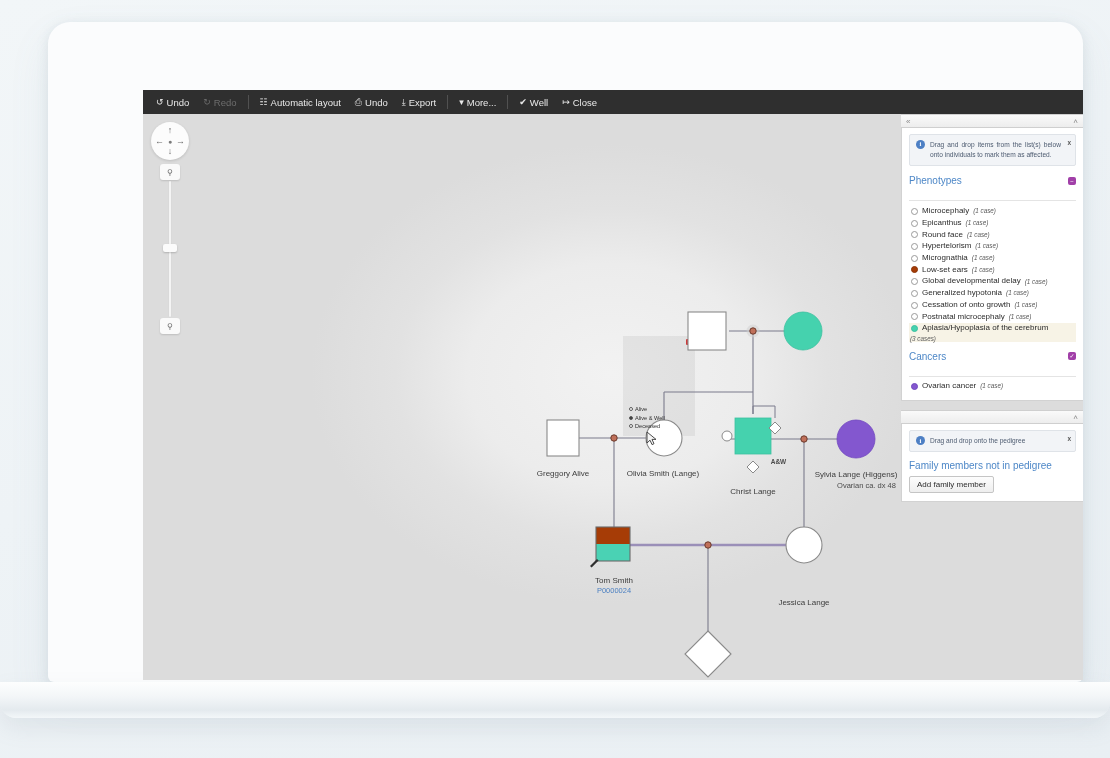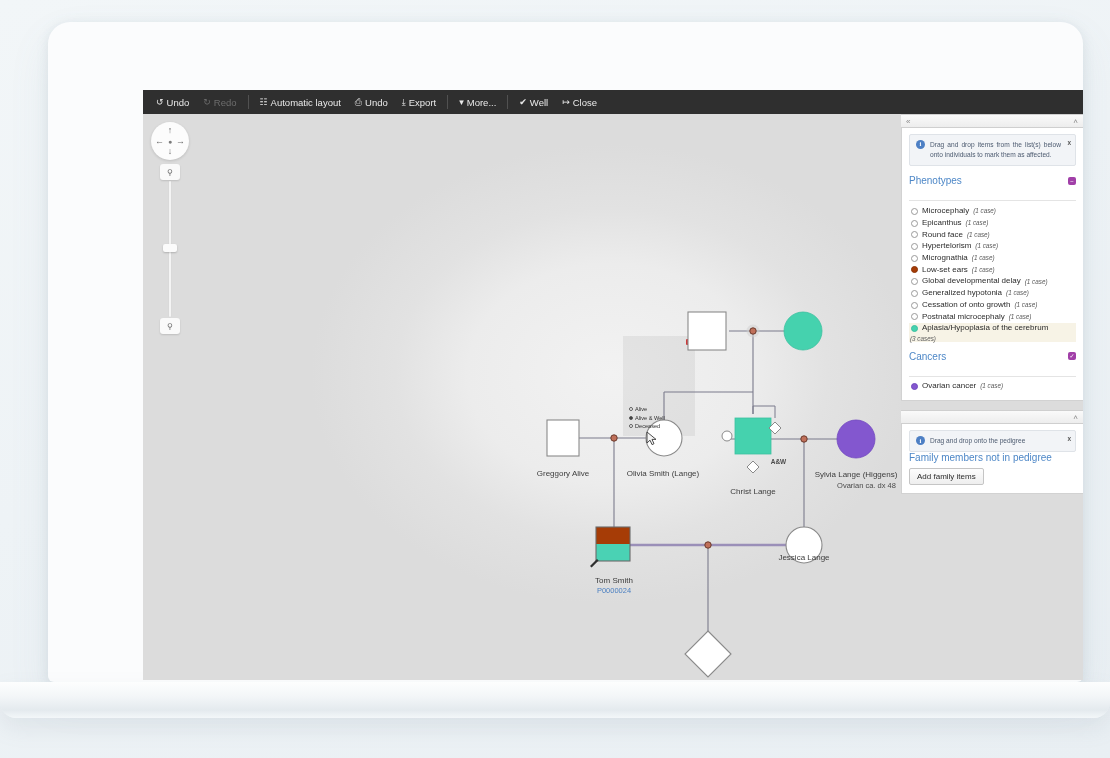"Family members not in pedigree" .sb-heading2 { margin-top: none -> 8px }
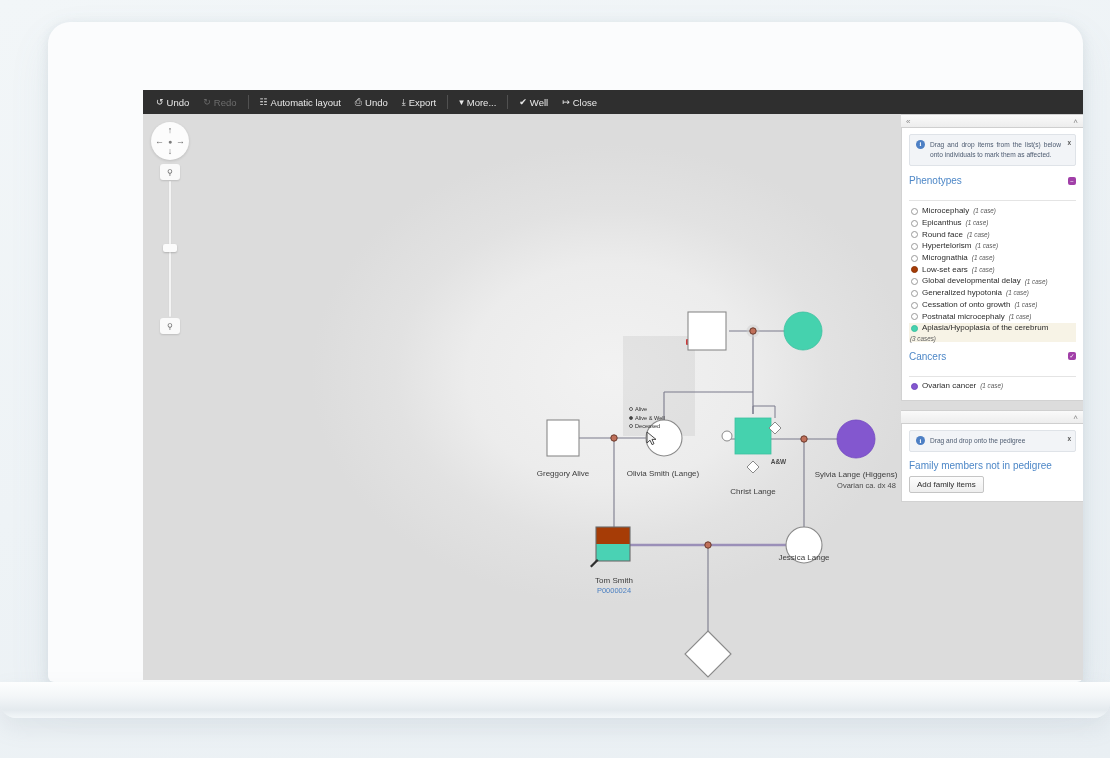"Add family items" div.sb-btn { text: items -> member }
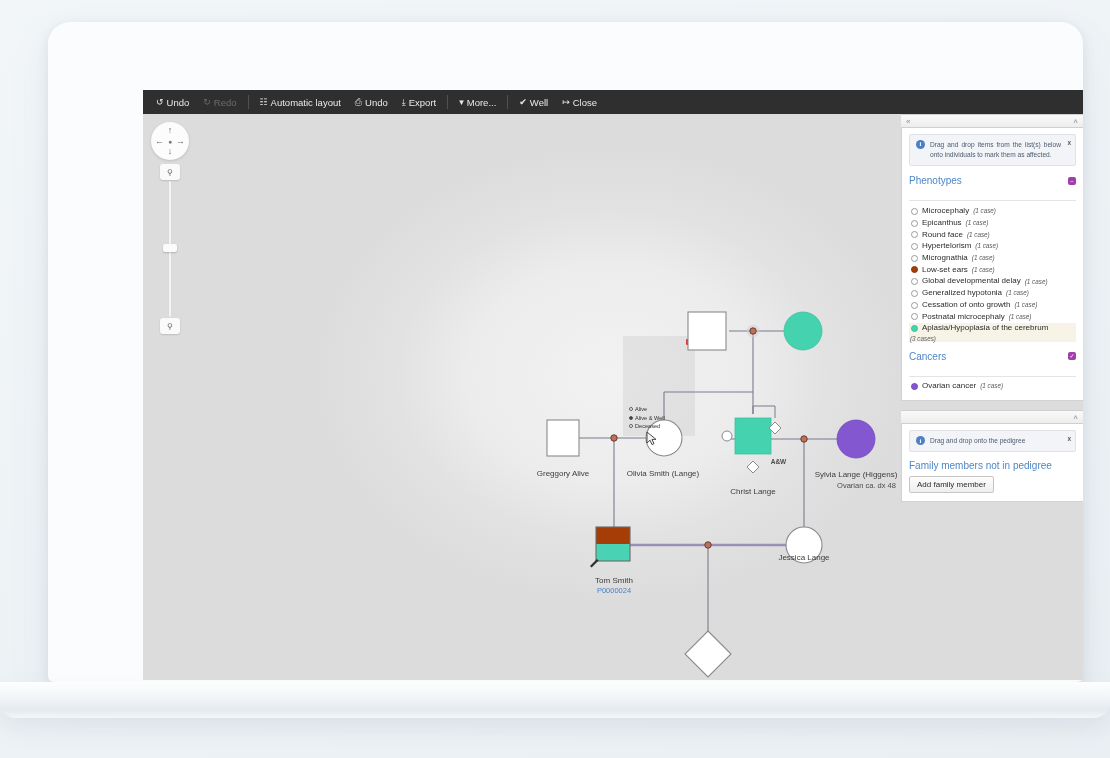"Jessica Lange" div.ped-label { top: 439px -> 484px }
